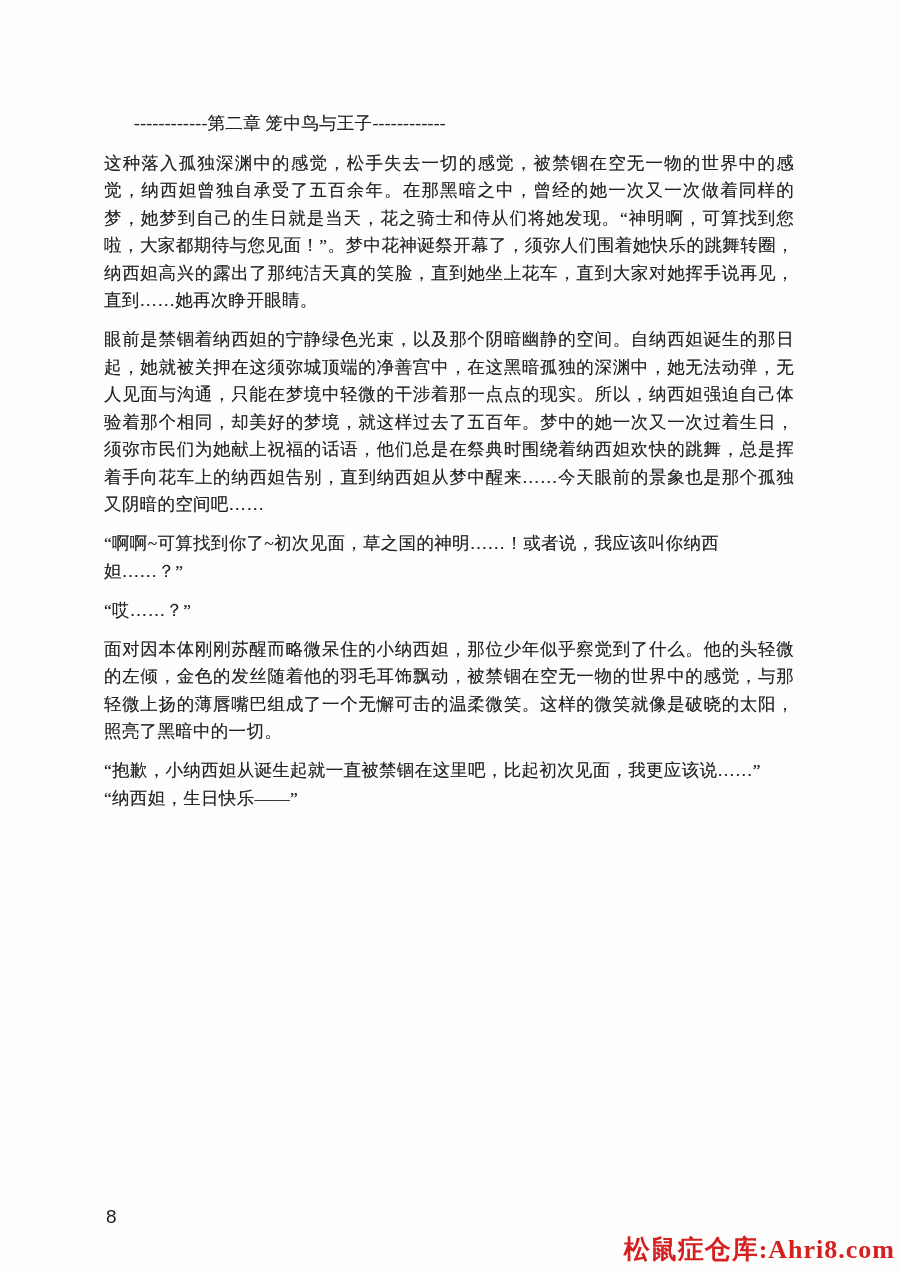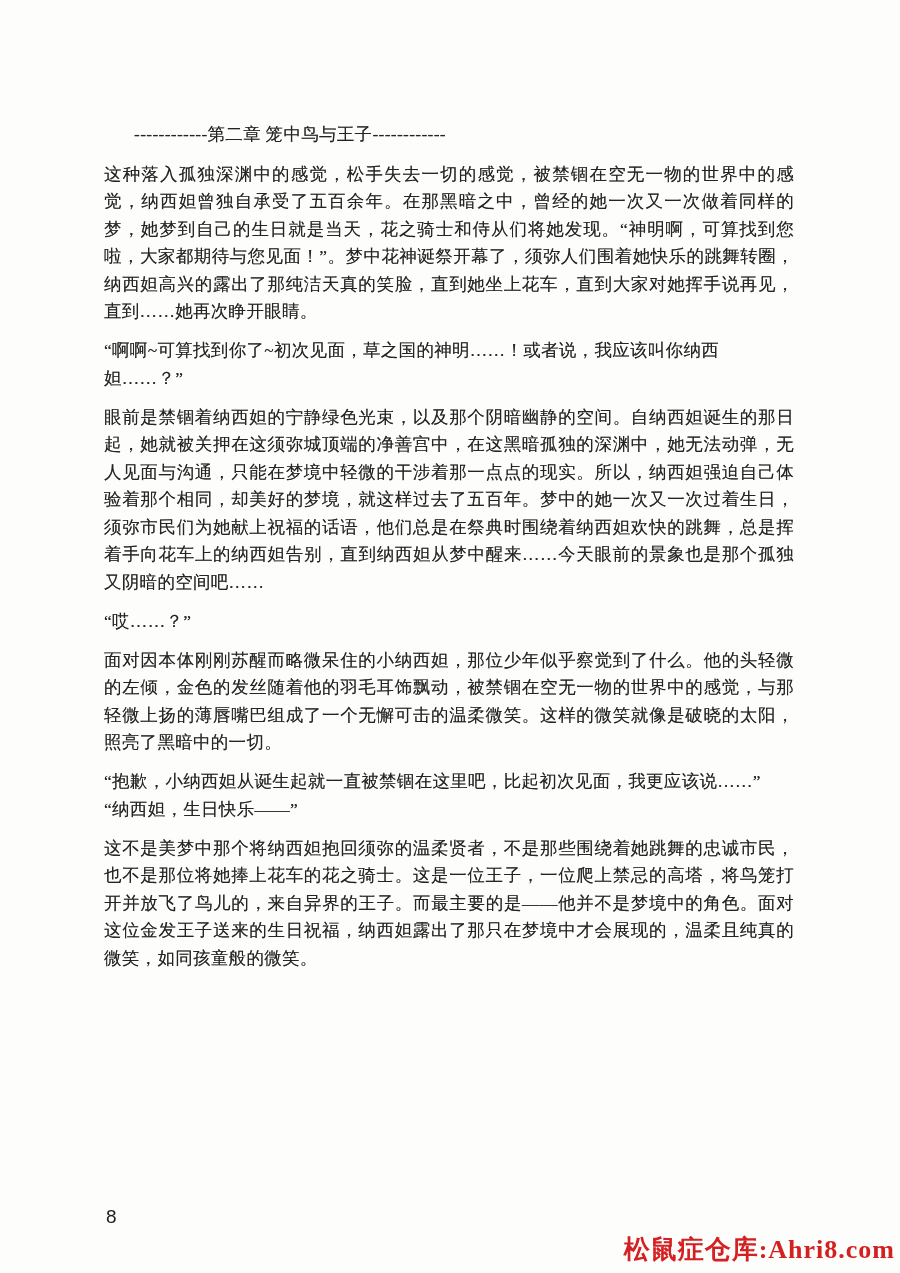"------------第二章 笼中鸟与王子------------" .chapter-title { margin: 15px 0 12px 0 -> 4px 0 12px 0 }
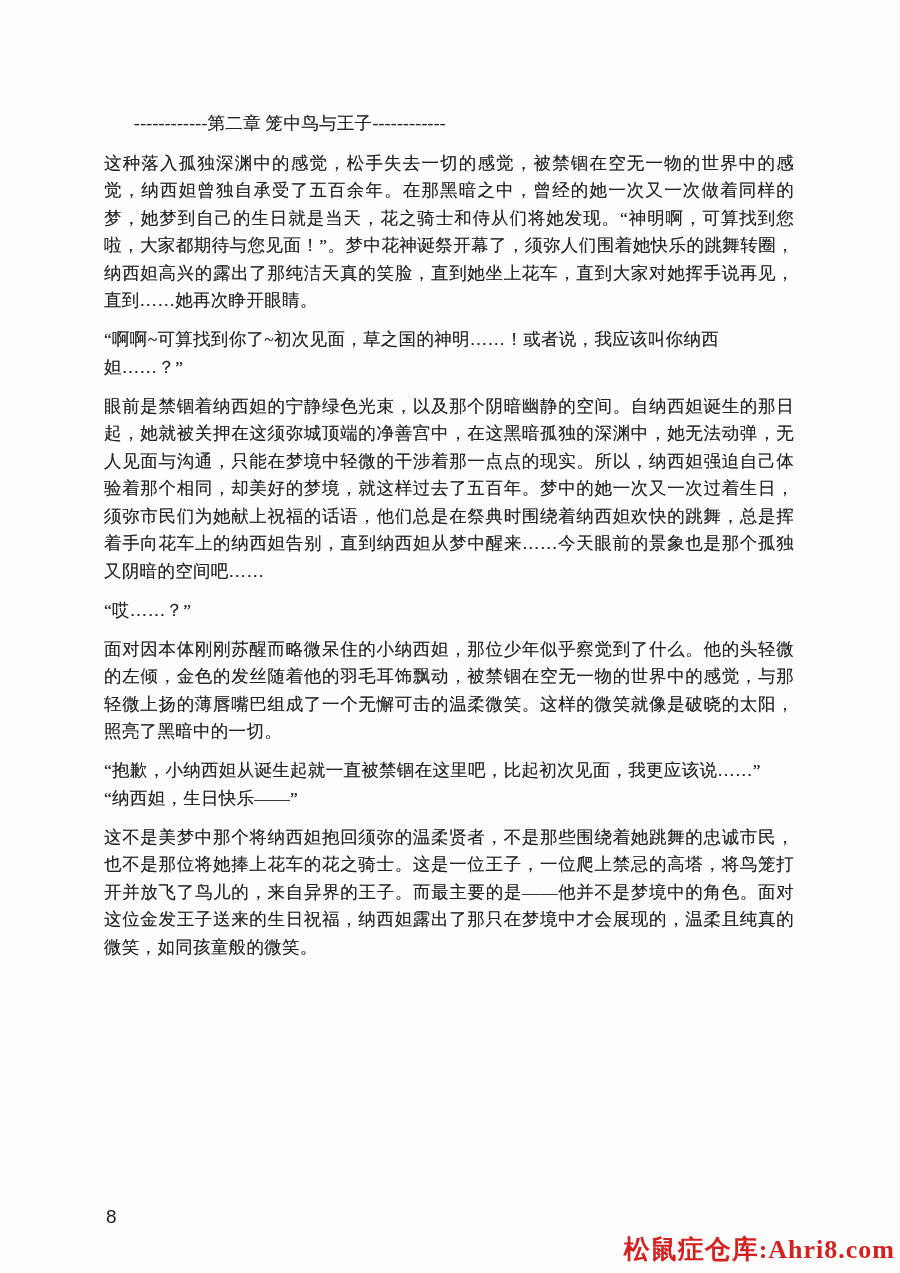"“啊啊~可算找到你了~初次见面，草之国的神明……！或者说，我应该叫你纳西妲……？" p.para { order: before "眼前是禁锢着纳西妲的宁静绿色光束，以及那个阴暗幽静的空间。自纳西妲诞生的那日起，" -> after "眼前是禁锢着纳西妲的宁静绿色光束，以及那个阴暗幽静的空间。自纳西妲诞生的那日起，" }
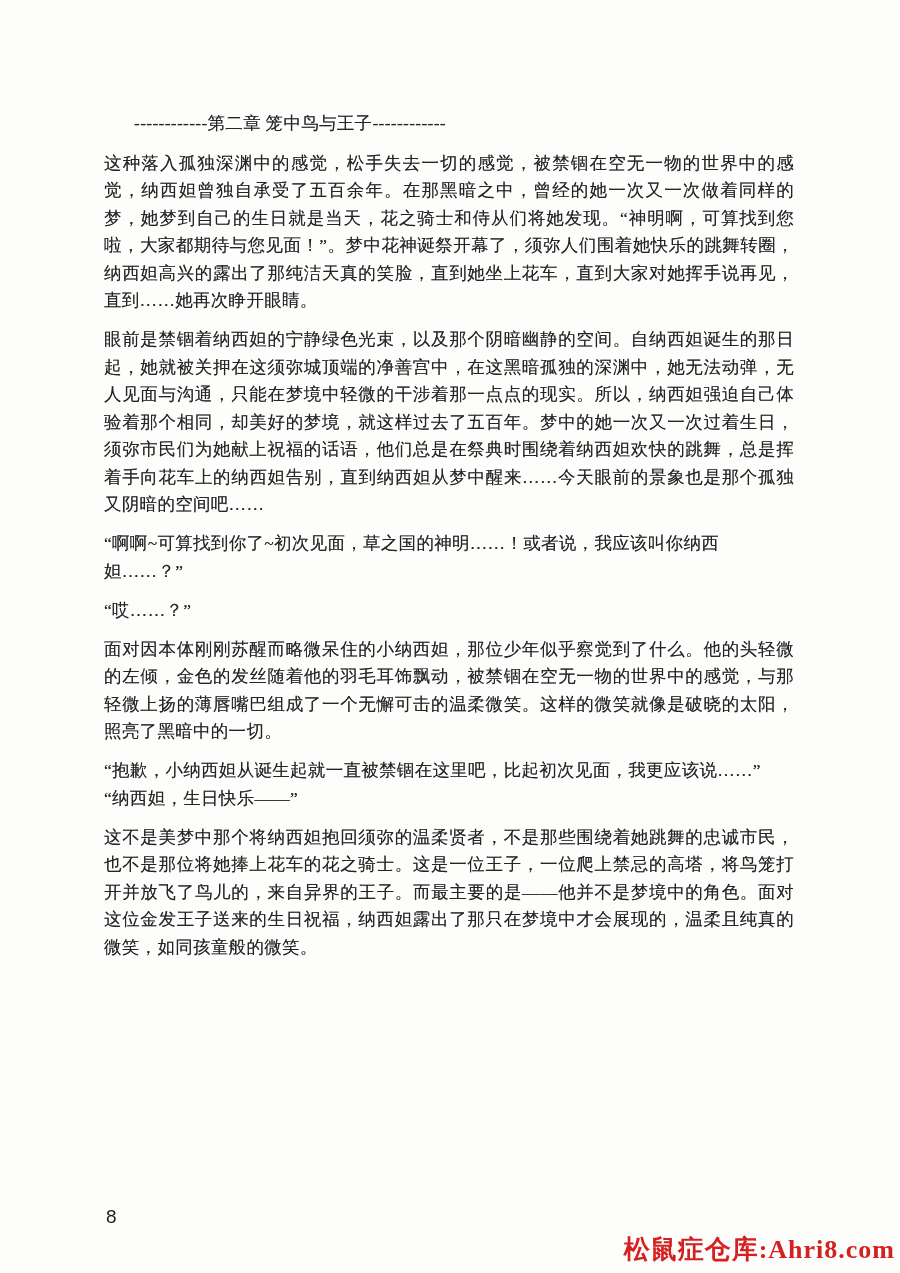"这不是美梦中那个将纳西妲抱回须弥的温柔贤者，不是那些围绕着她跳舞的忠诚市民，也不" p.para { html: <p>这不是美梦中那个将纳西妲抱回须弥的温柔贤者，不是那些围绕着她跳舞的忠诚市民，也不是那位将她捧上花车的花之骑士。这是一位王子，一位爬上禁忌的高塔，将鸟笼打开并放飞了鸟儿的，来自异界的王子。而最主要的是——他并不是梦境中的角色。面对这位金发王子送来的生日祝福，纳西妲露出了那只在梦境中才会展现的，温柔且纯真的微笑，如同孩童般的微笑。</p> -> none }
